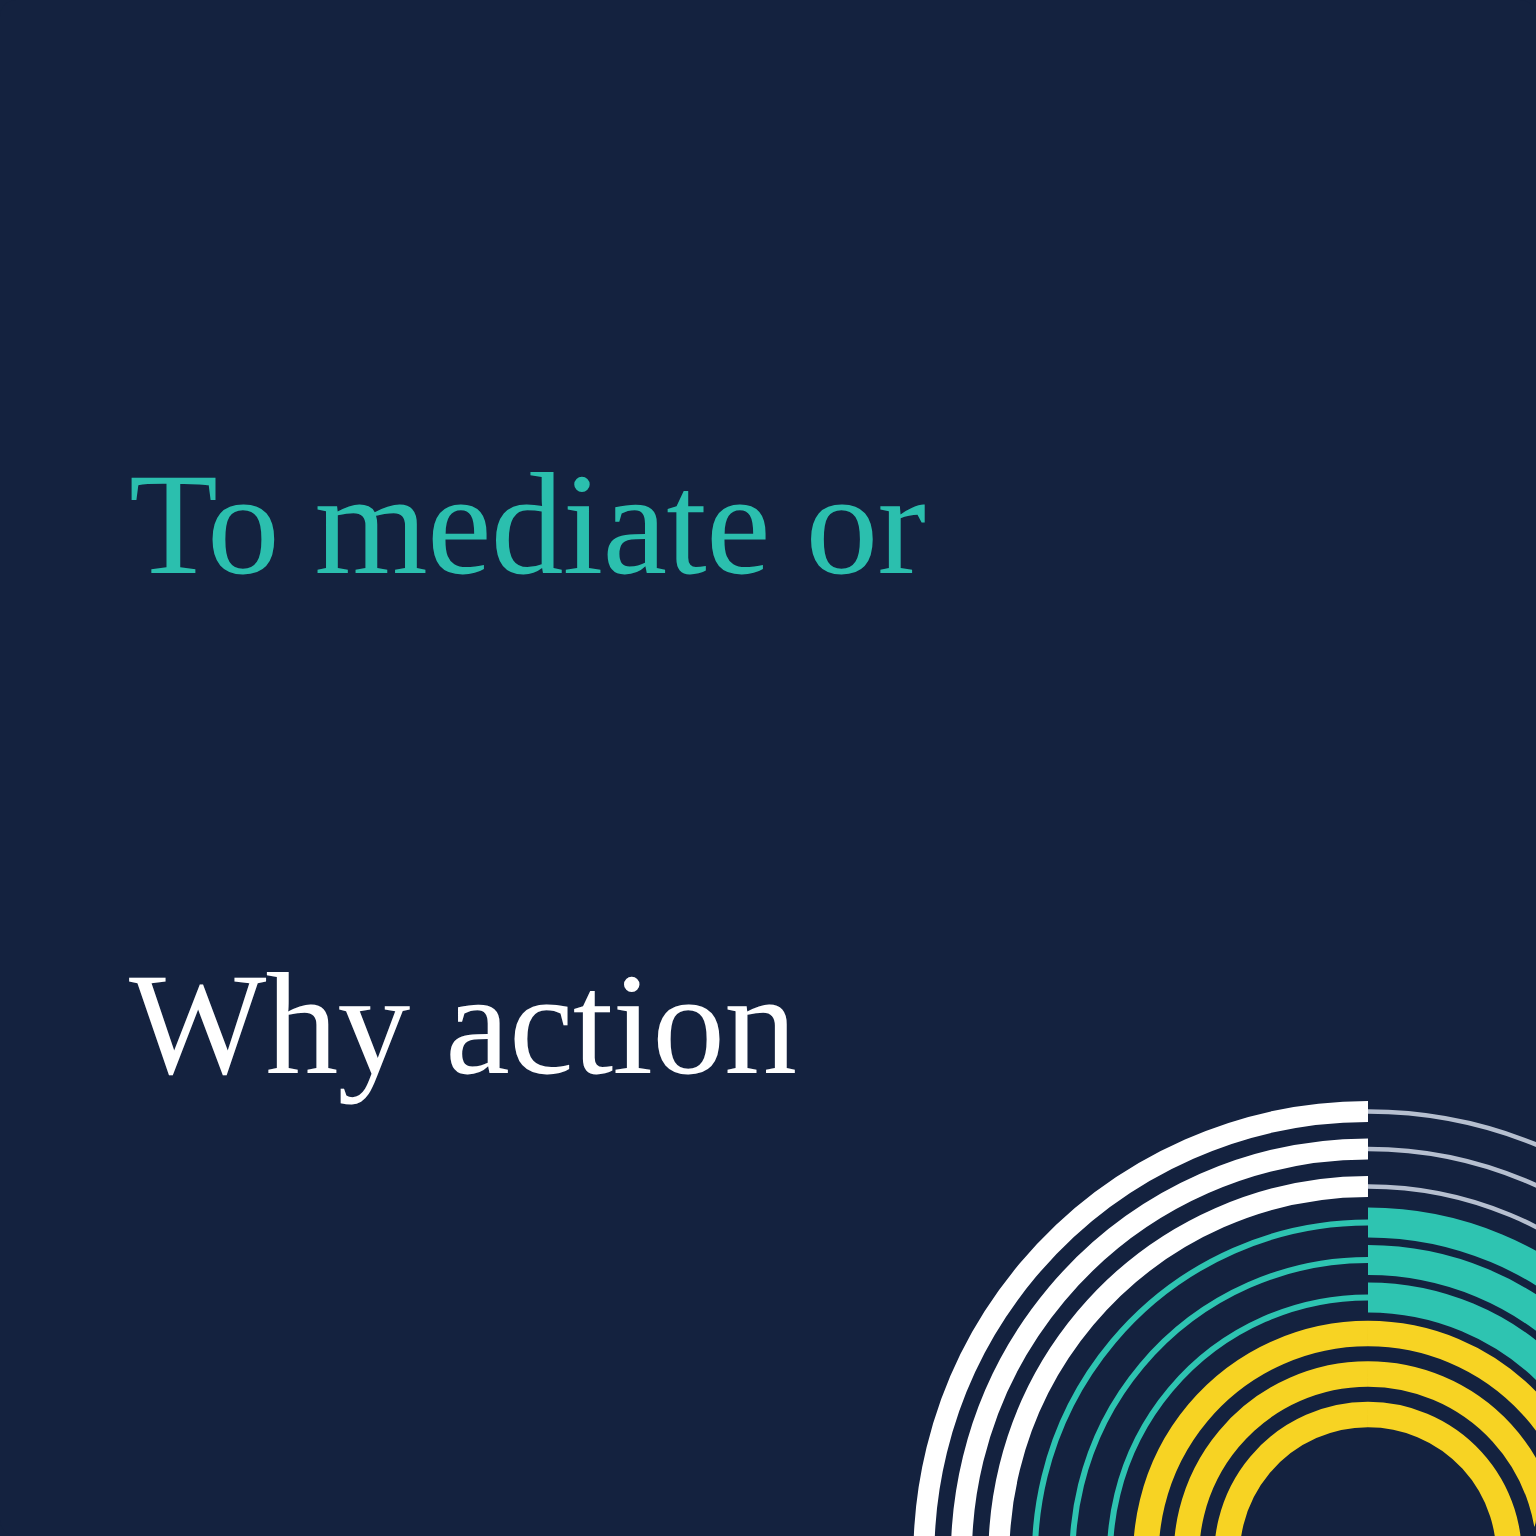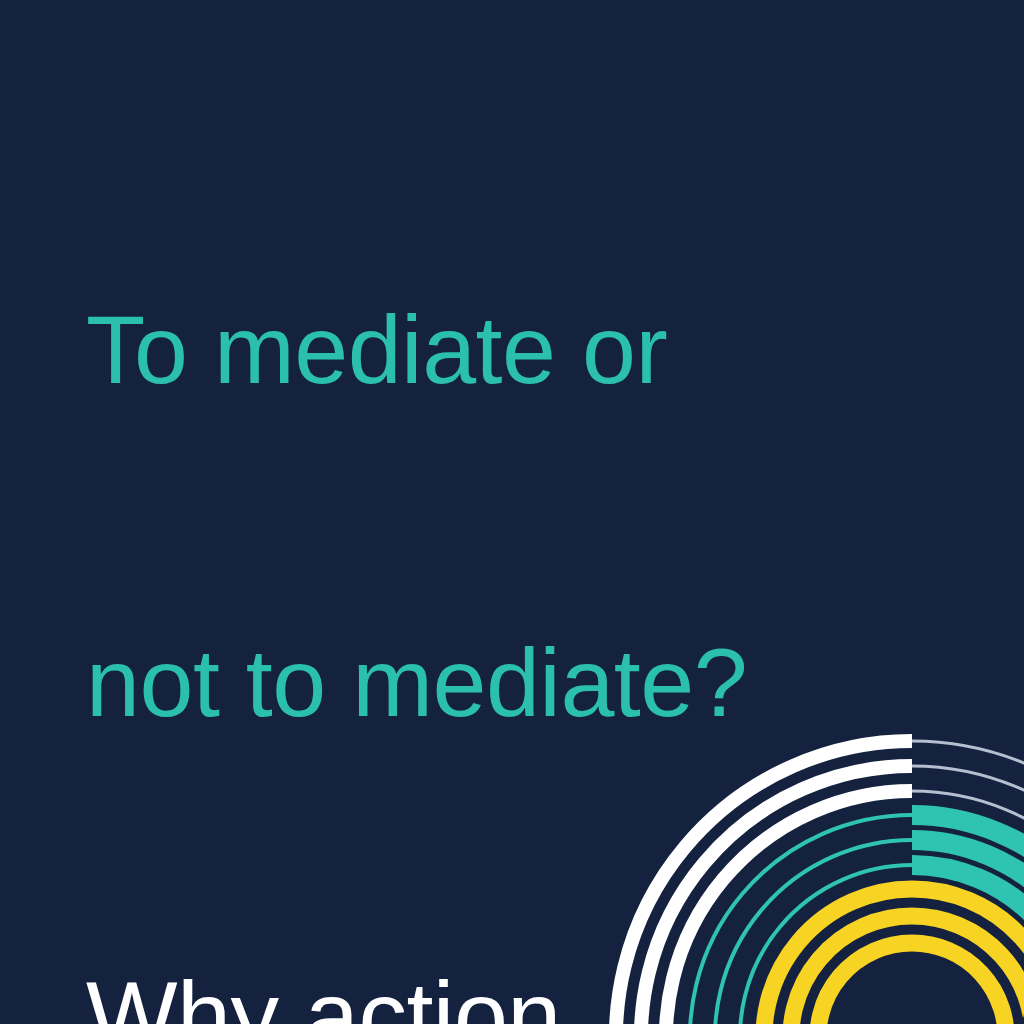"To mediate or" #canvas { font-family: Liberation Sans, sans-serif -> Liberation Serif, serif }
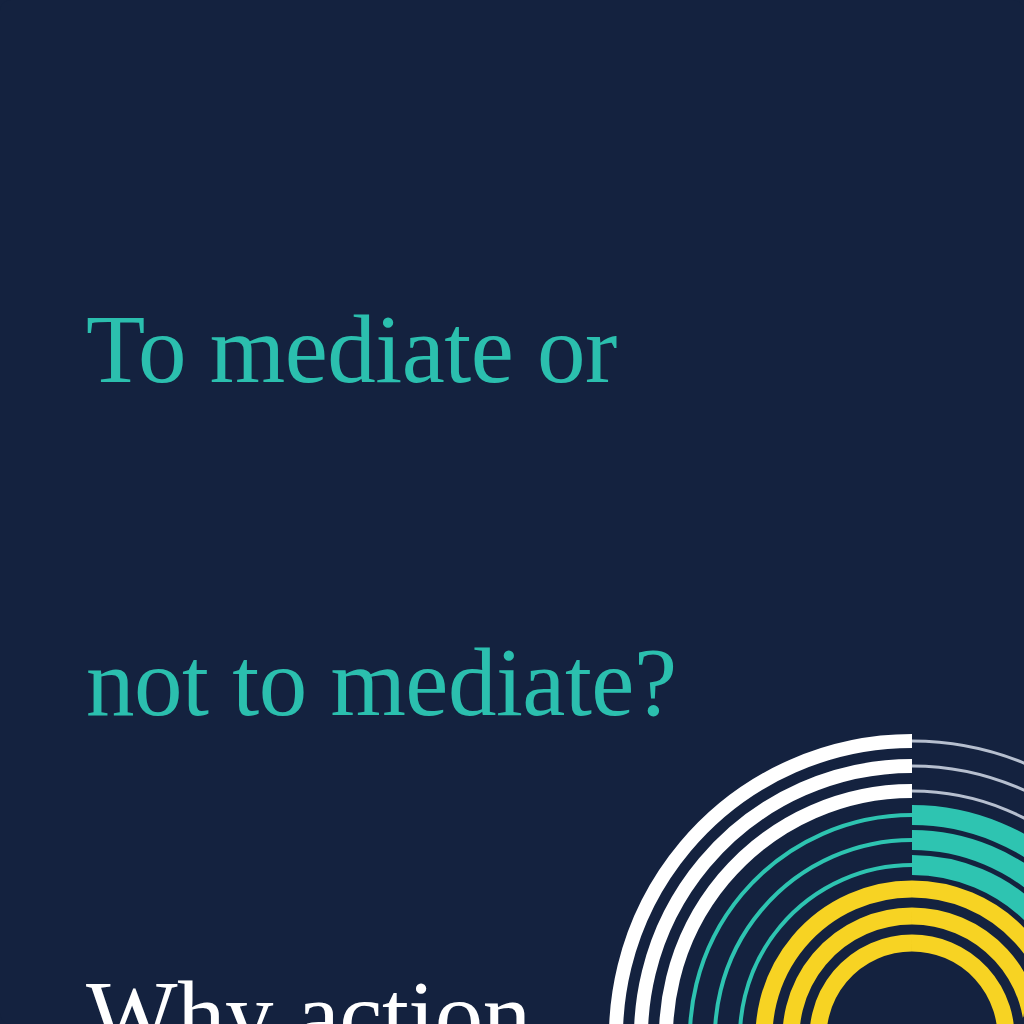"not to mediate?" span.ln { html: <span>not to mediate?</span> -> none }
